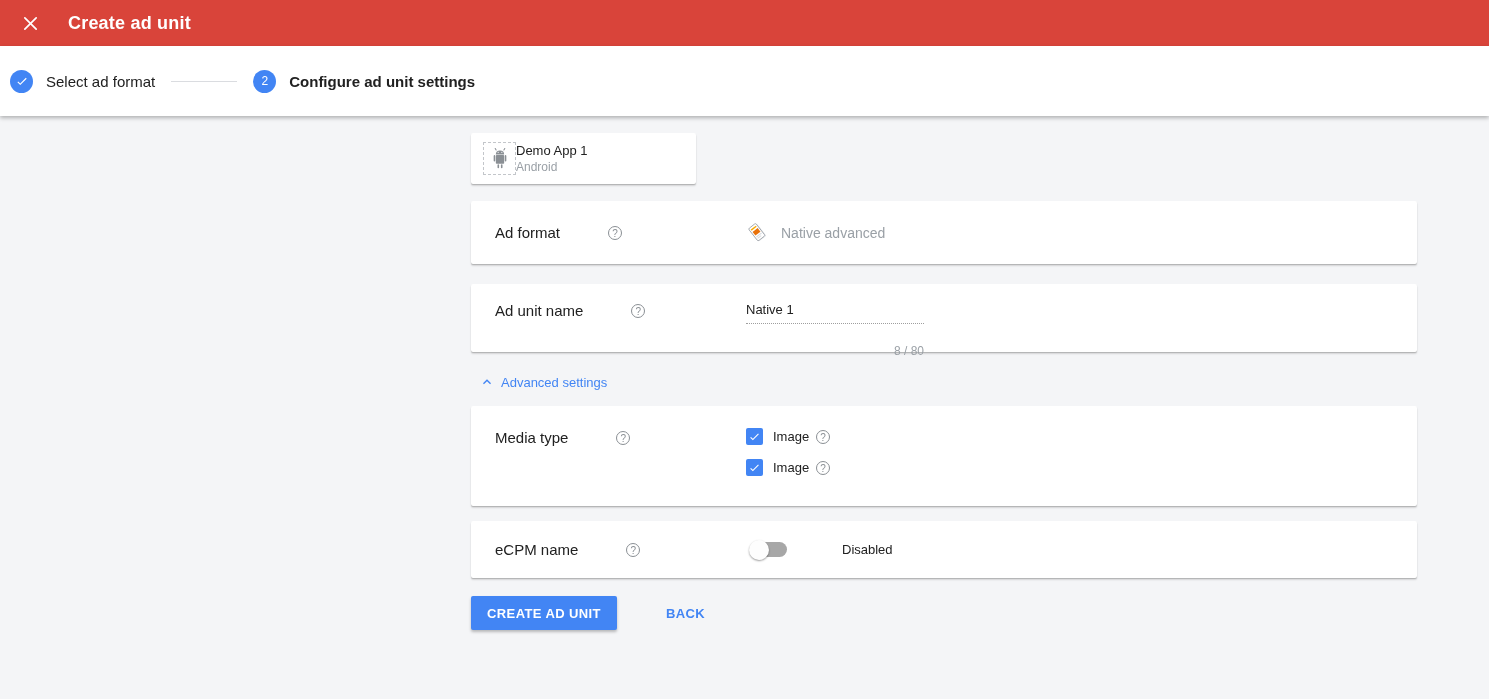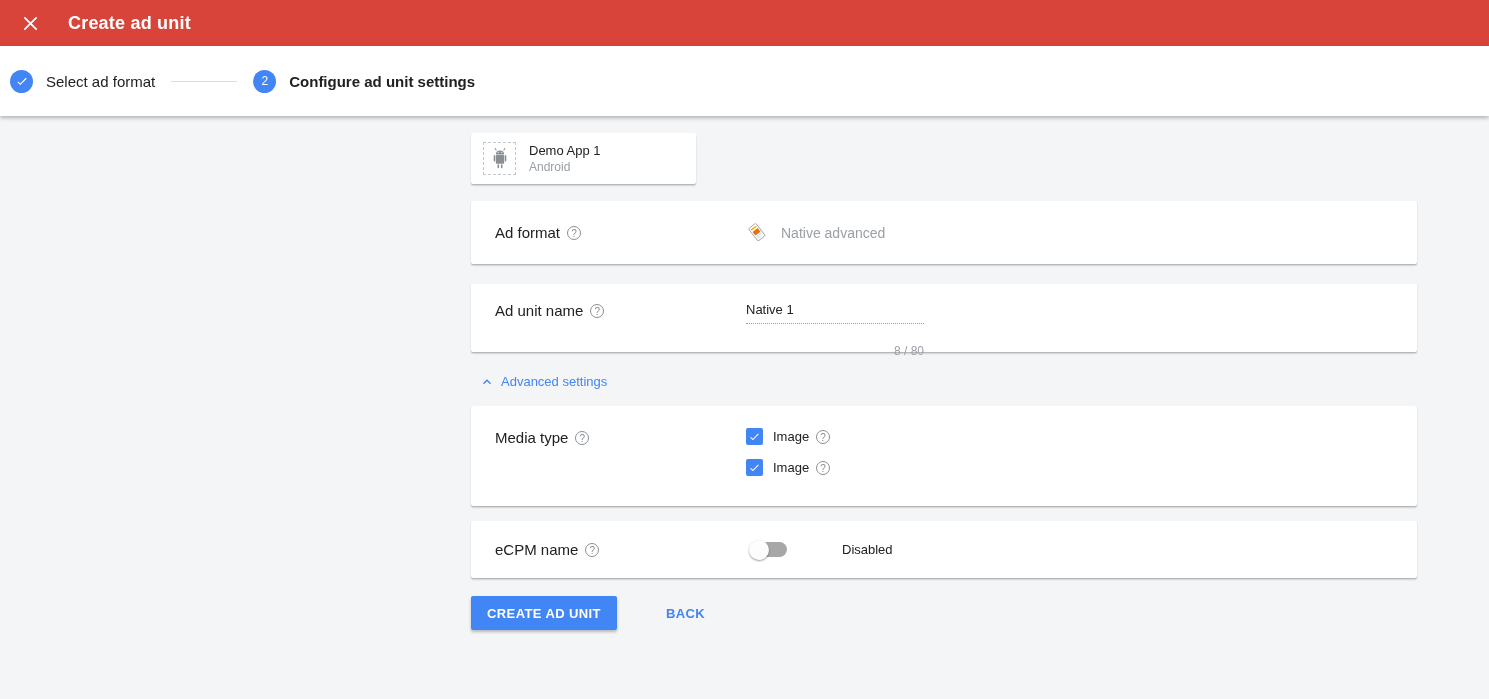"Demo App 1" .app-meta { margin-left: 13px -> none }
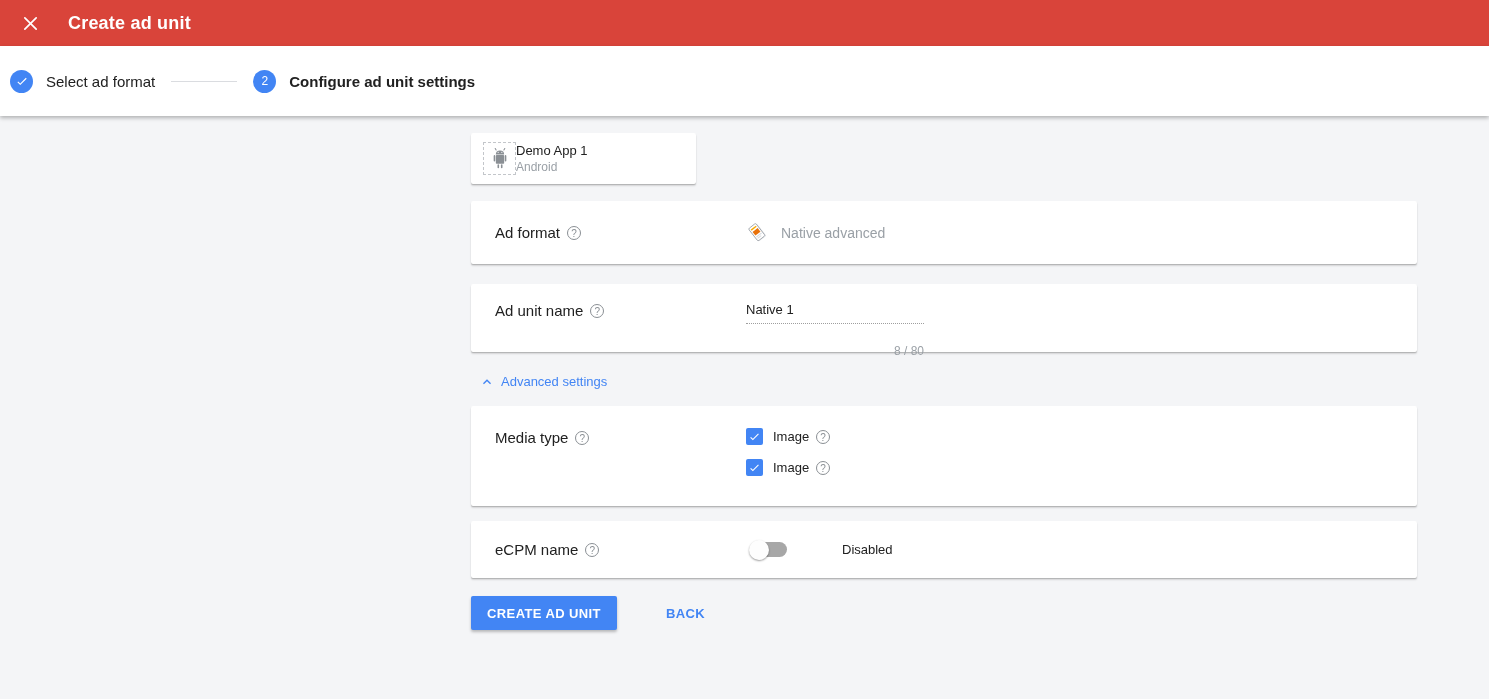"Ad format" .row-label { gap: none -> 41px }
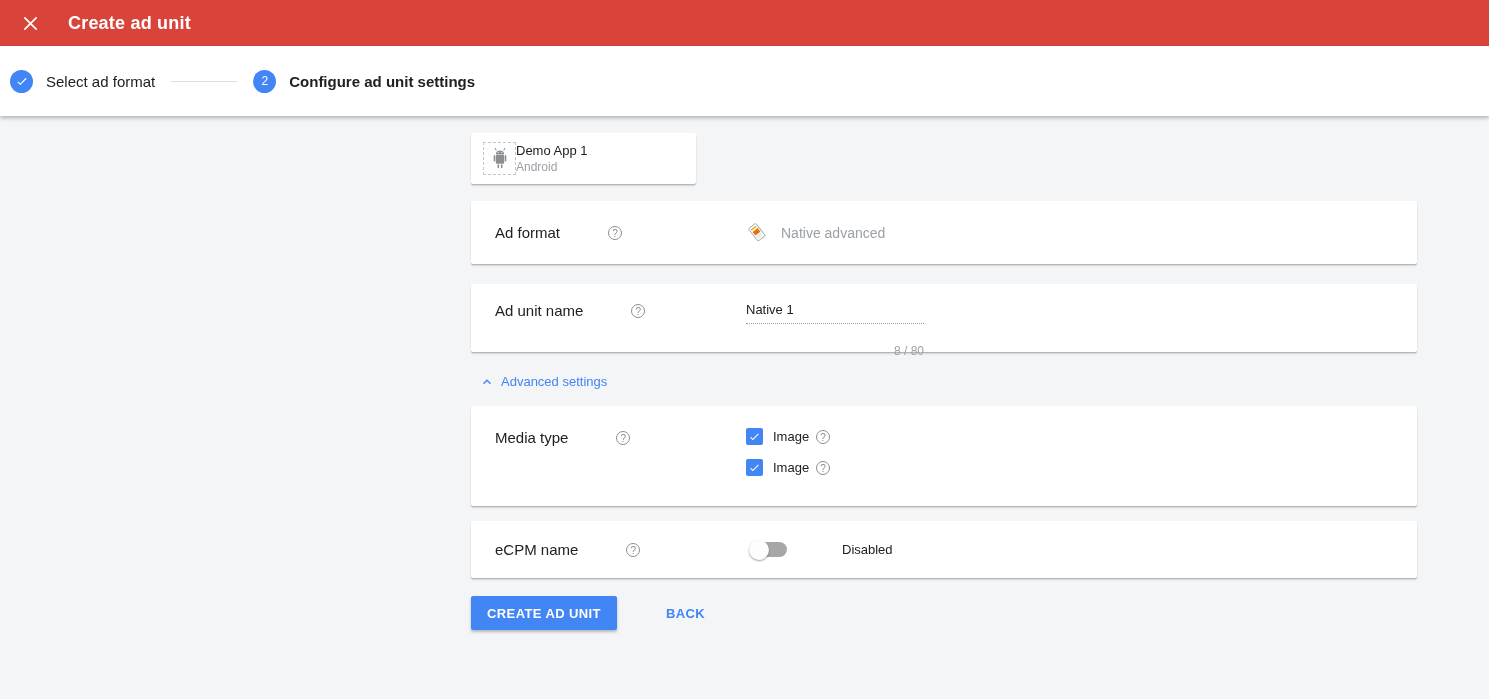"Advanced settings" .advanced-link { align-items: flex-start -> center }
